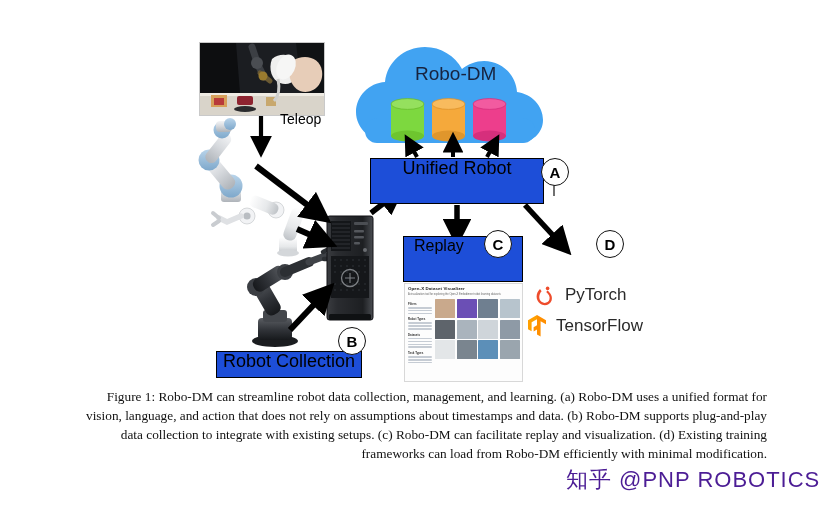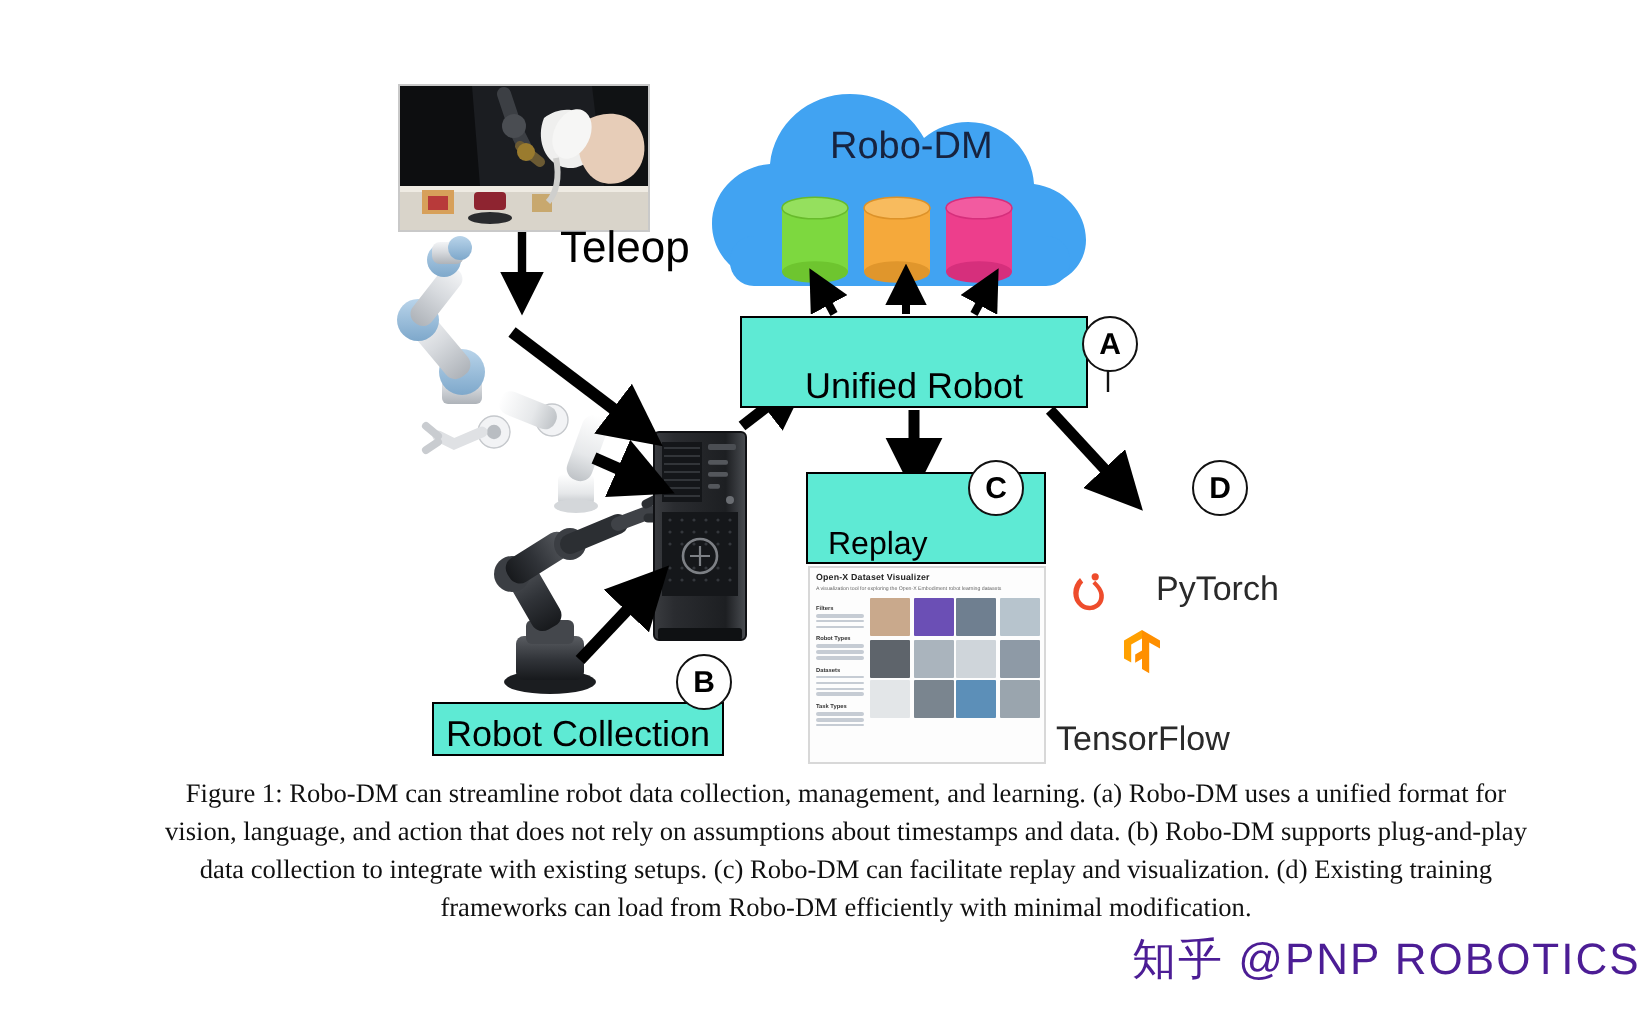"Teleop" .teleop-label { font-size: 22px -> 14px }
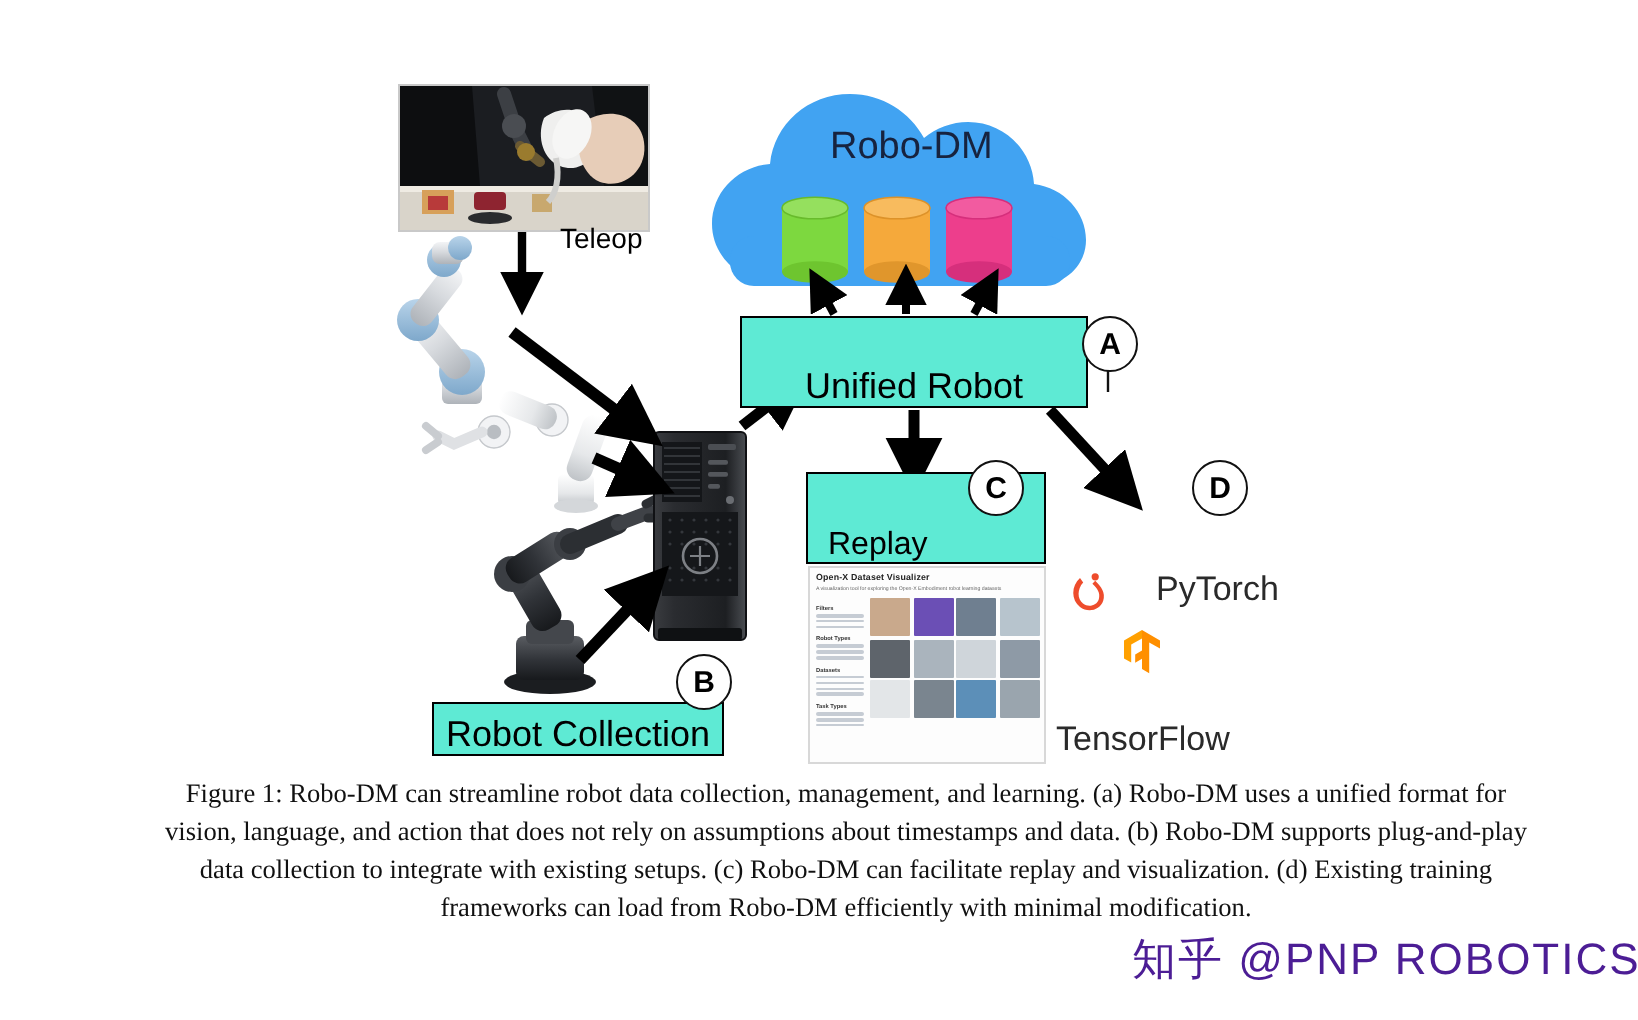"Unified Robot" .label-box { align-items: flex-end -> flex-start; background: #5eead4 -> #1d4ed8 }
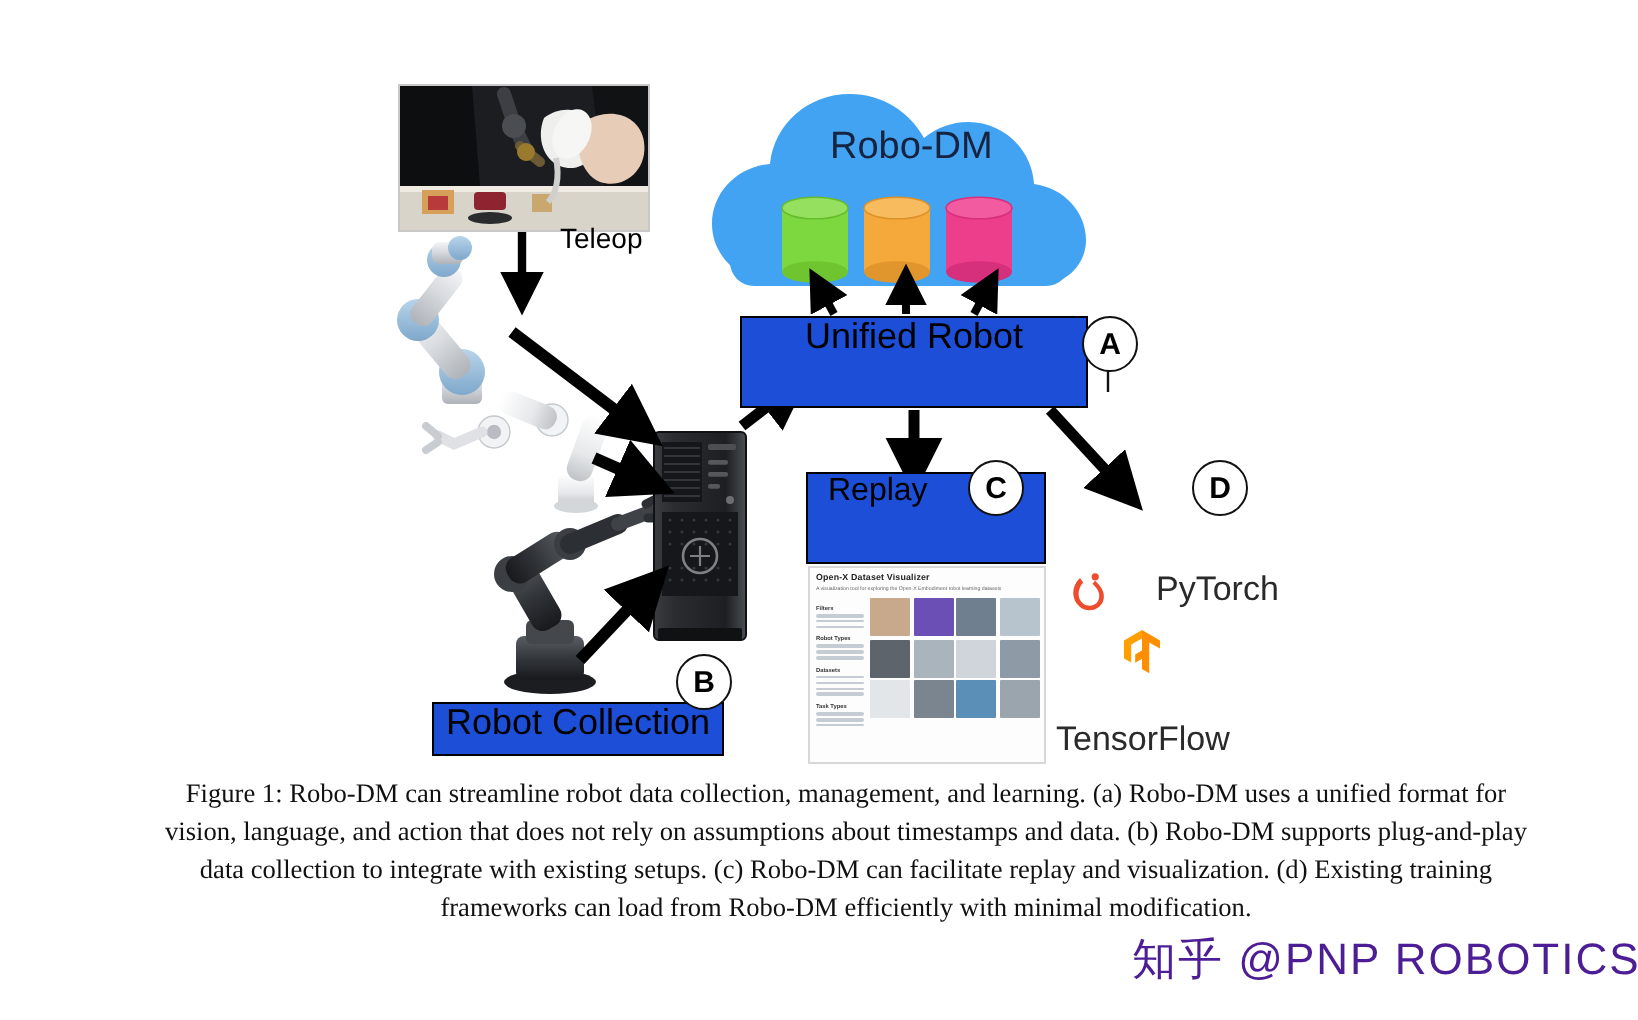"PyTorch" .fw-row { gap: 23px -> 10px }
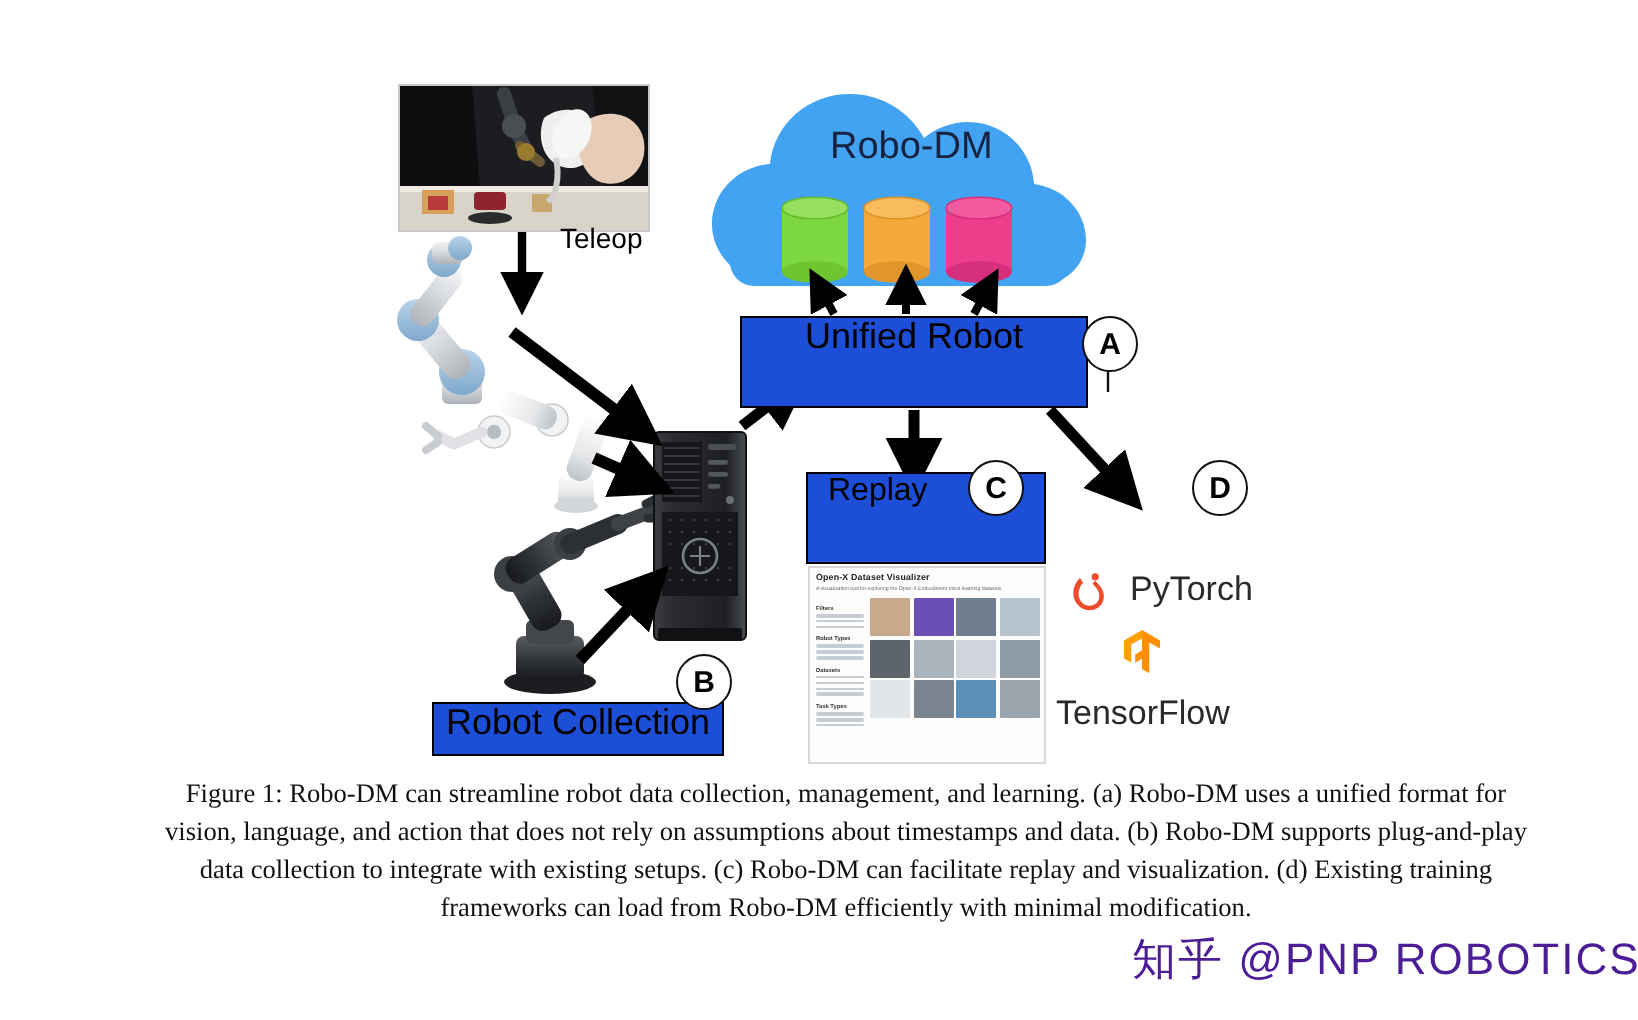"TensorFlow" #fw-tensorflow { flex-direction: column -> none }
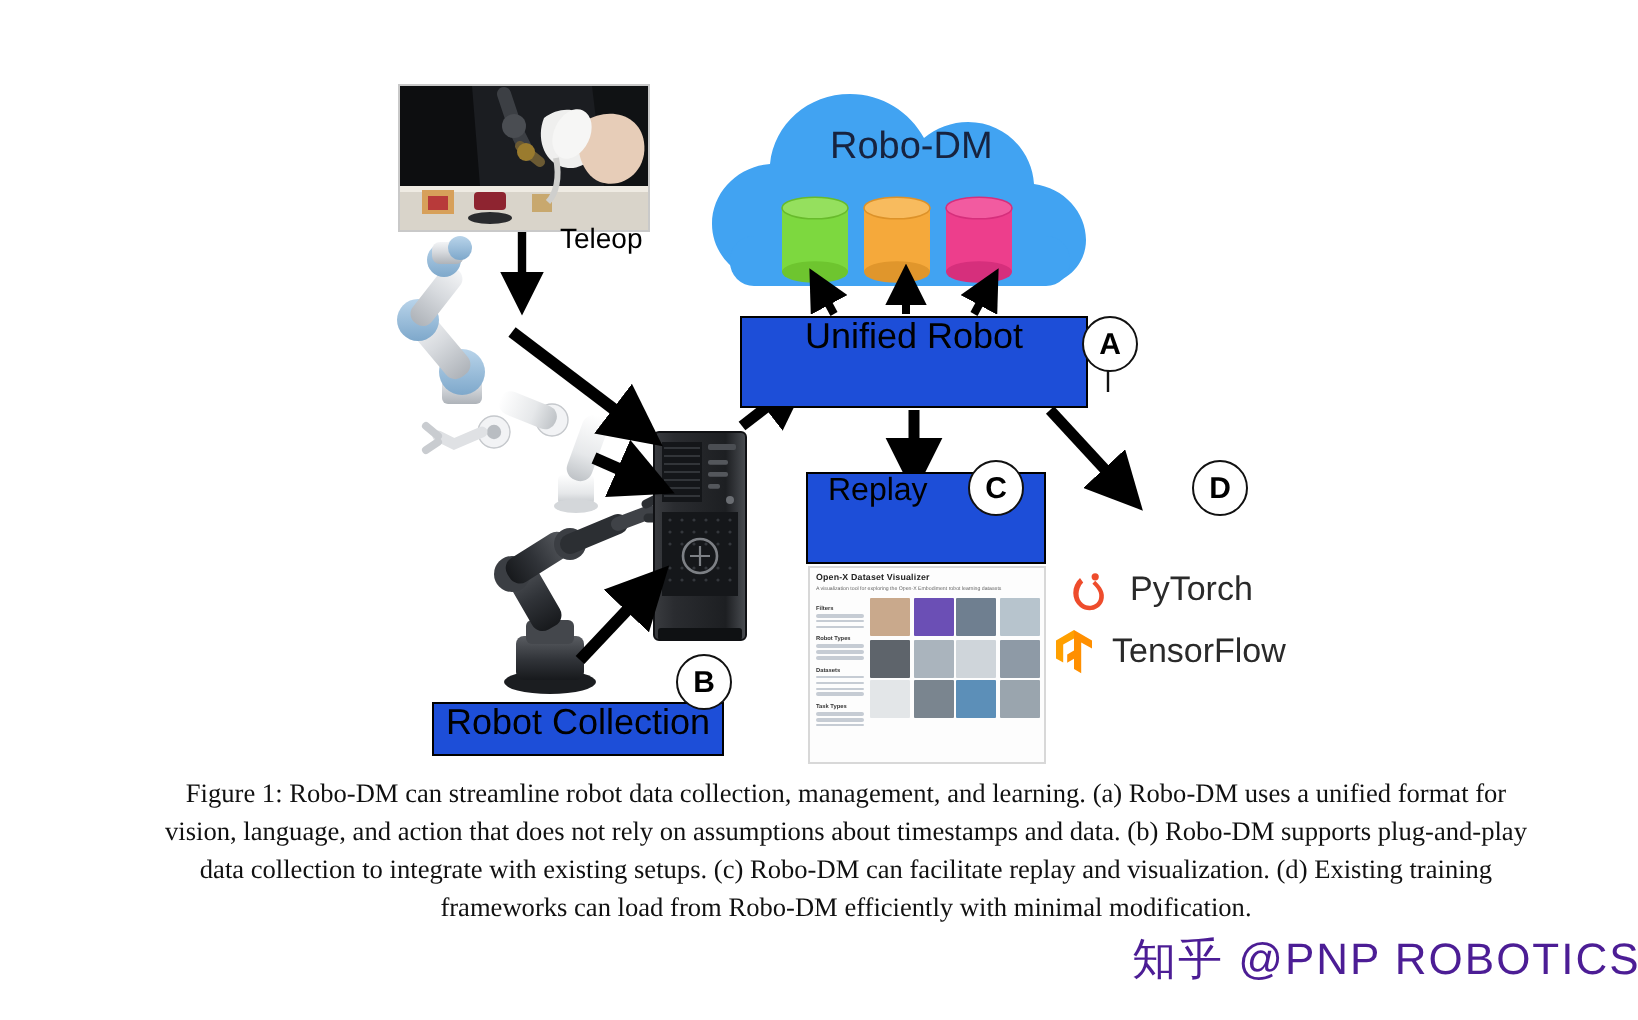"Figure 1: Robo-DM can streamline" #caption { text-align: center -> right }
